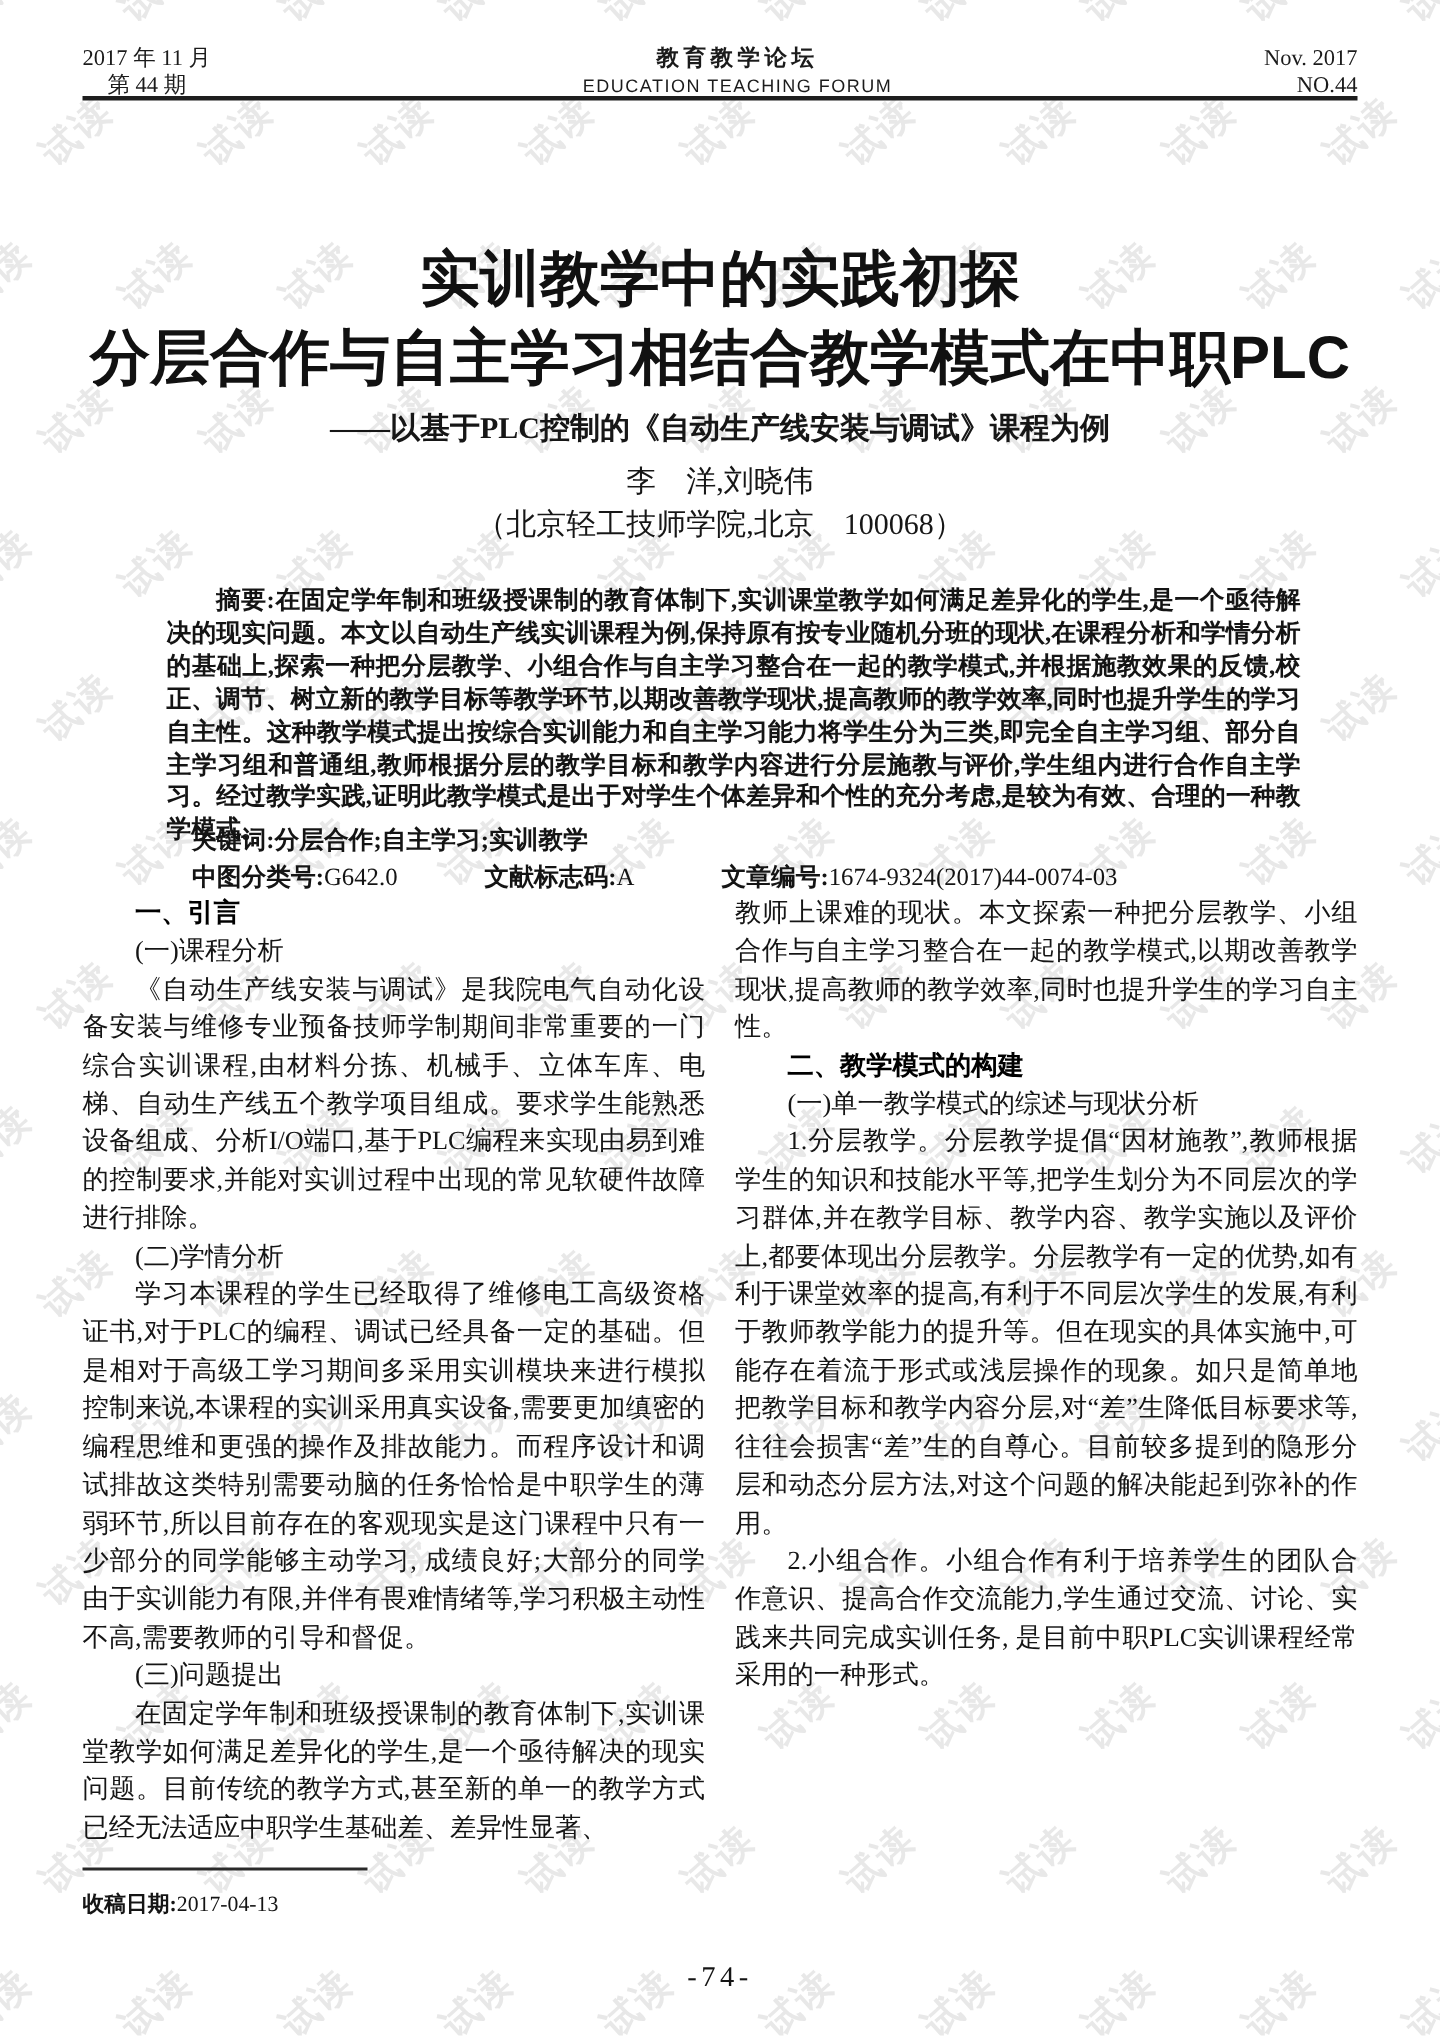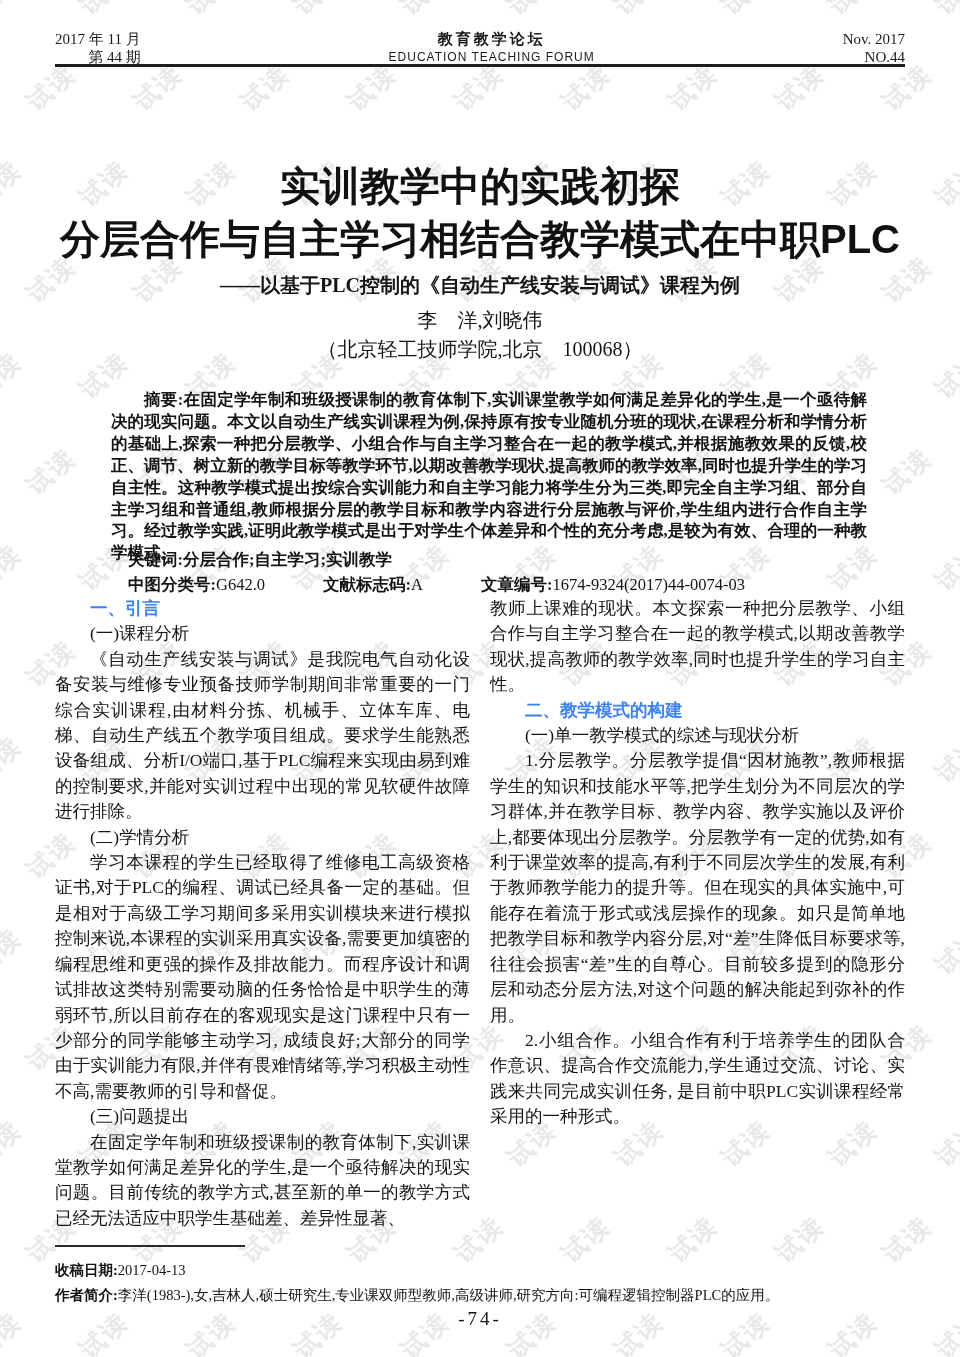"2017 年 11 月" .jh-left { text-align: right -> center }
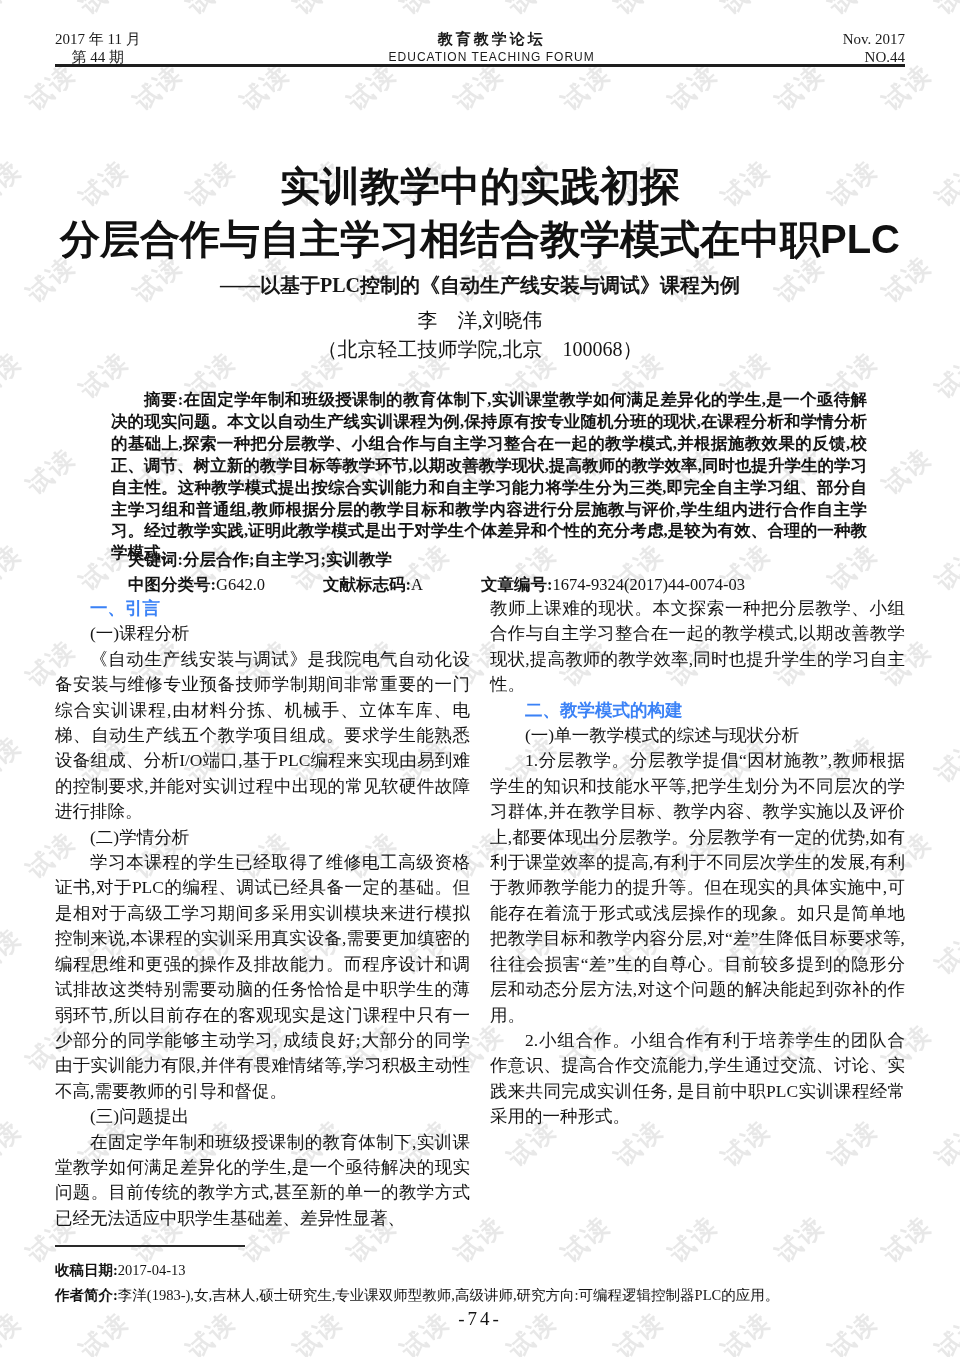"一、引言" .sec-h { color: #3b82f6 -> #000000 }
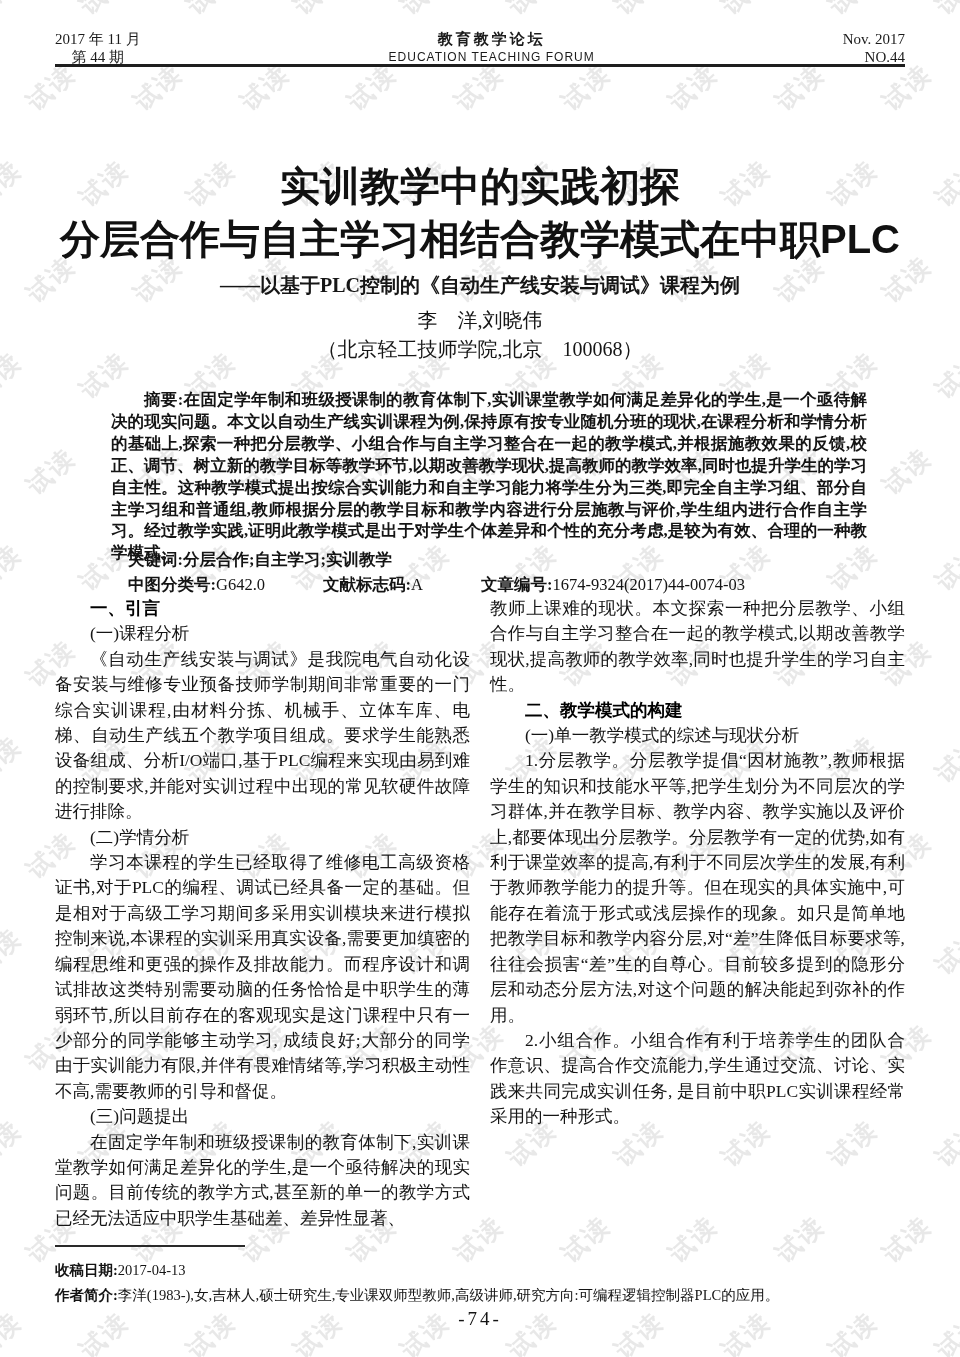"作者简介:李洋(1983-),女,吉林人,硕士研究生,专业课双师型教师,高级讲师" p { html: <p><span>作者简介:</span><span>李洋(1983-),女,吉林人,硕士研究生,专业课双师型教师,高级讲师,研究方向:可编程逻辑控制器PLC的应用。</span></p> -> none }
